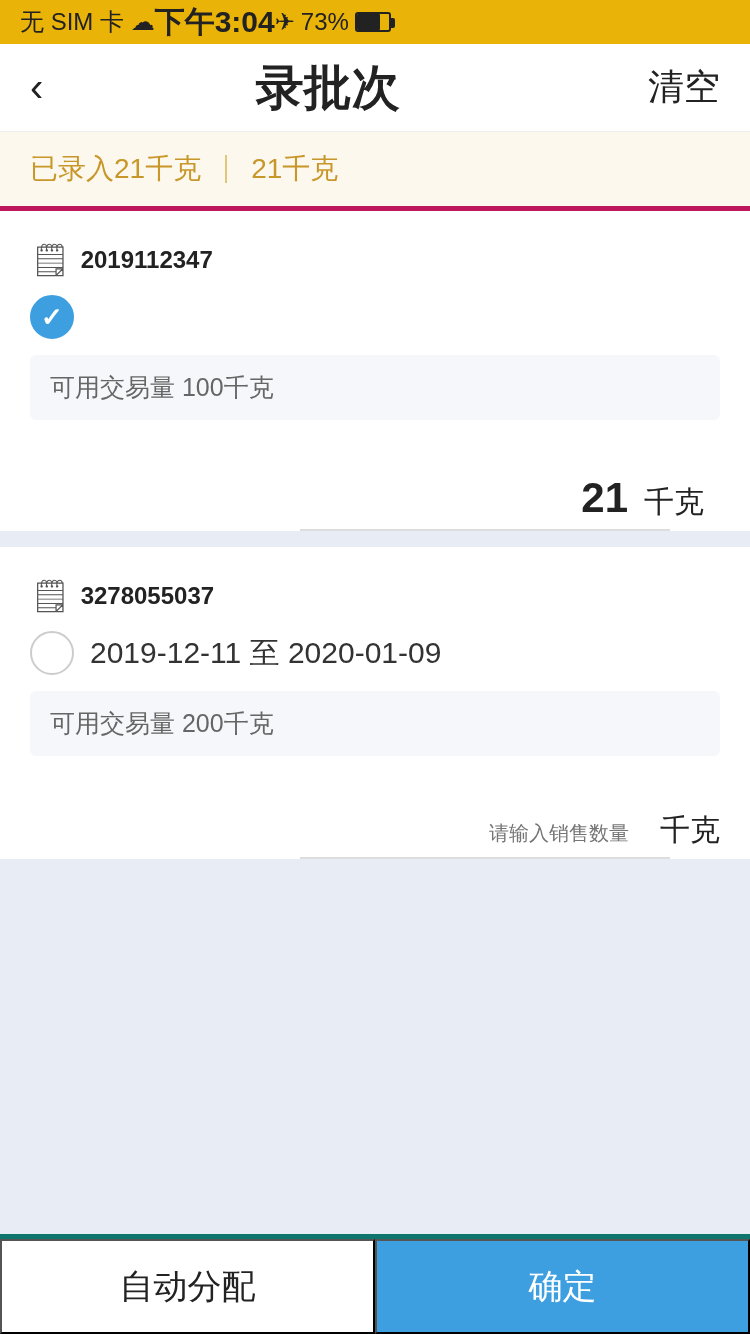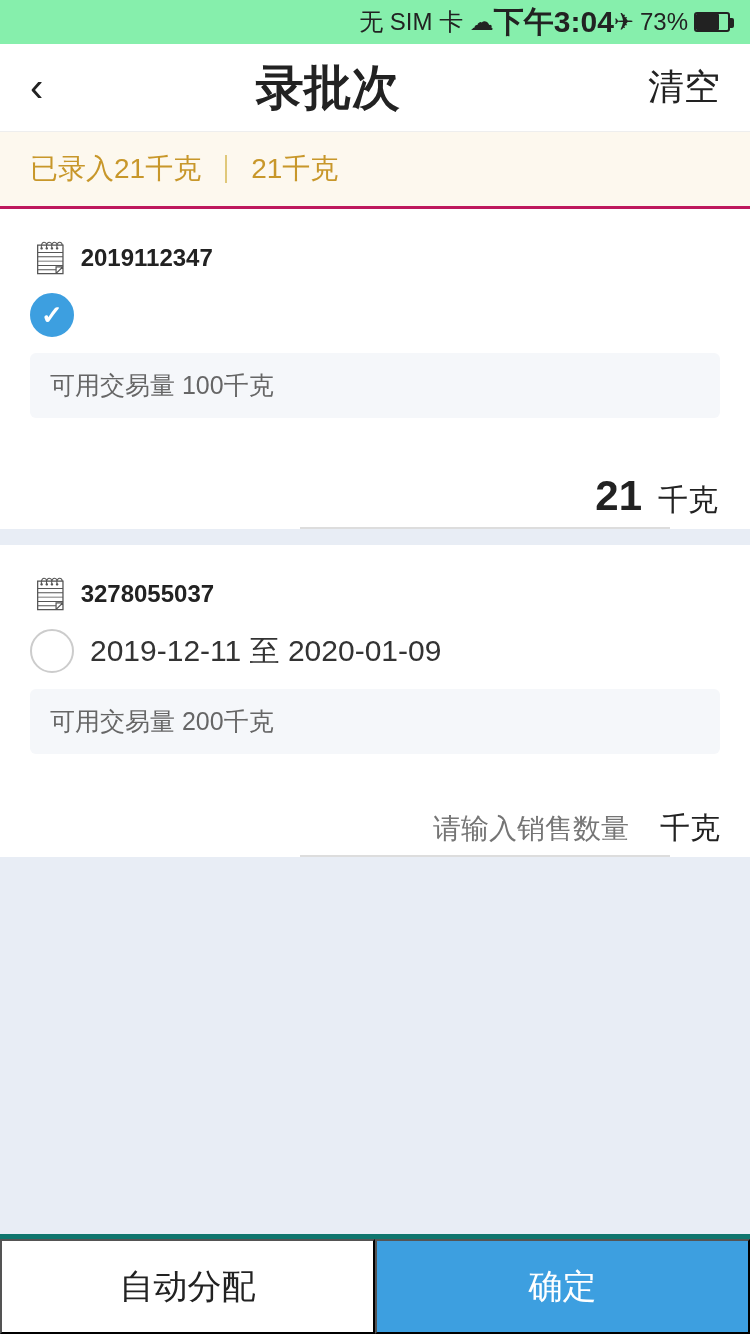"无 SIM 卡 ☁" .status-bar { background: #86efac -> #eab308; justify-content: flex-end -> flex-start }
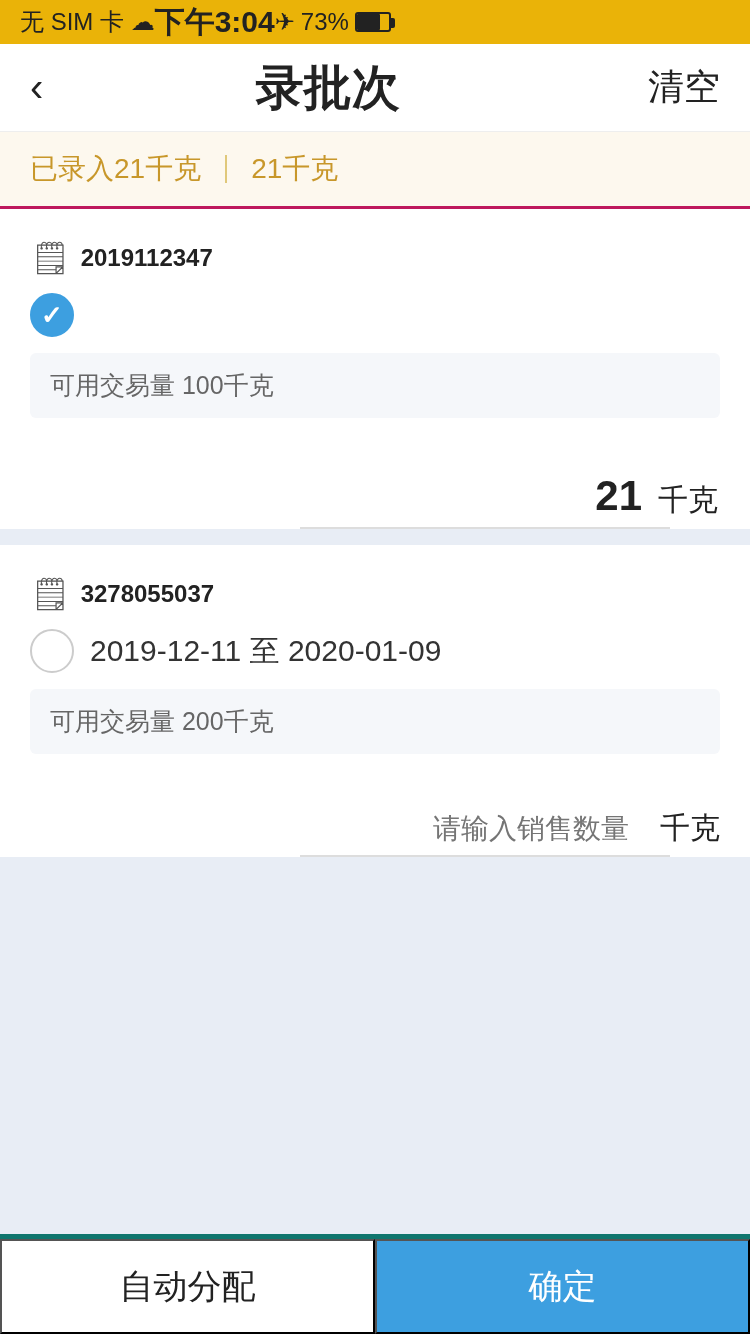"已录入21千克" .info-banner { border-bottom: 3px solid #be185d -> 5px solid #be185d }
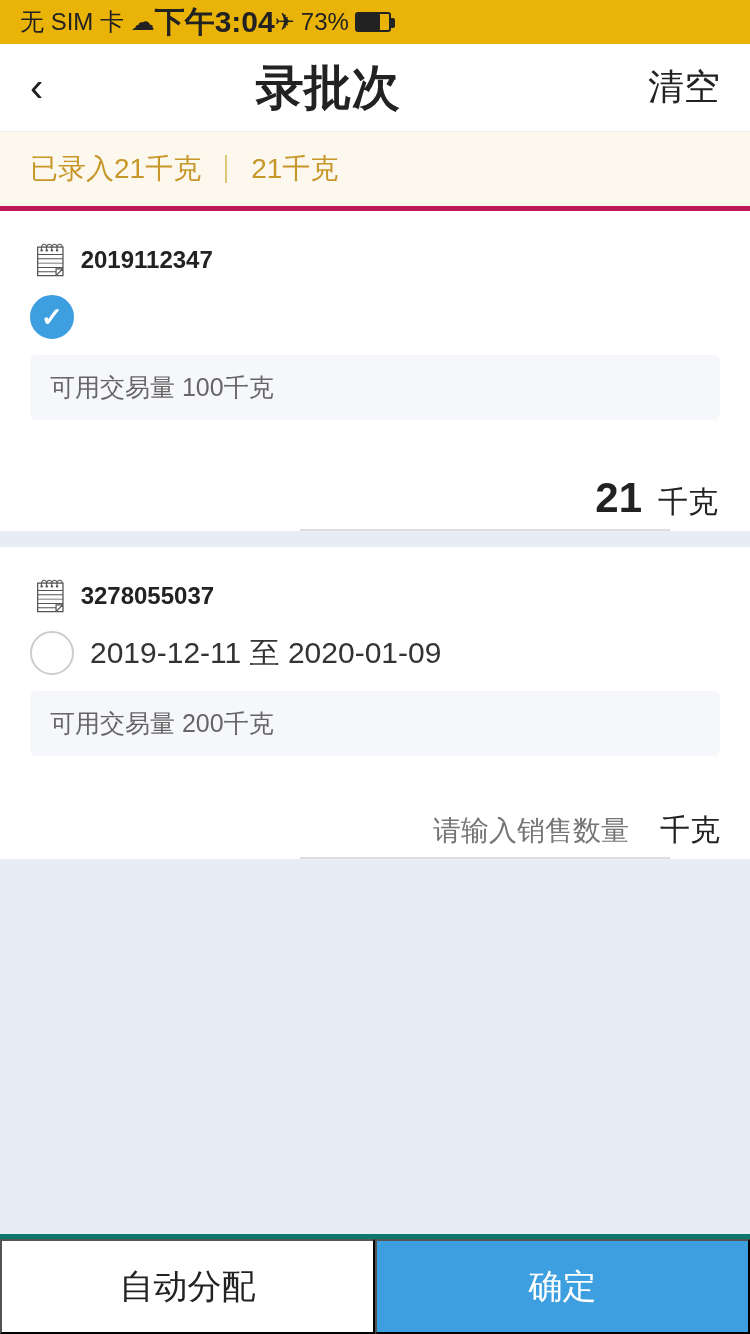"21" .amount-row { padding: 18px 32px 0 30px -> 18px 46px 0 30px }
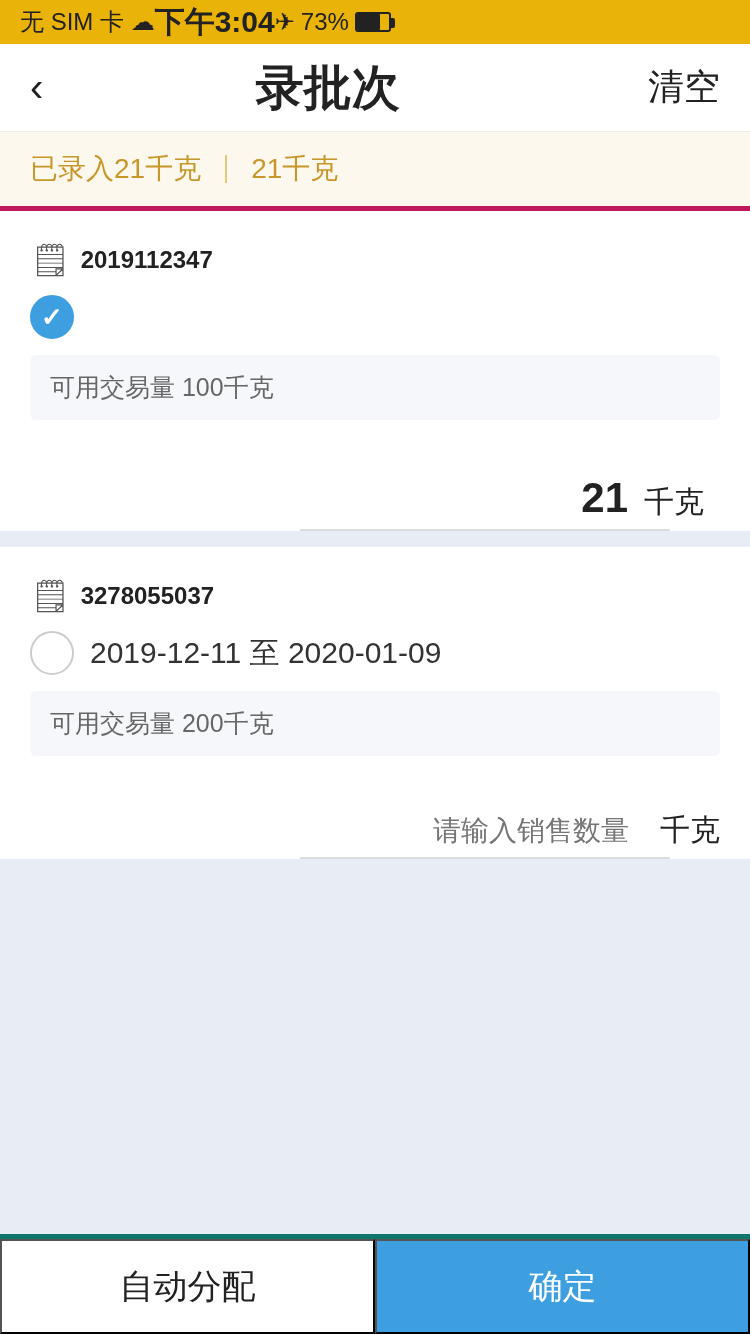"请输入销售数量" .qty-input { font-size: 28px -> 20px }
